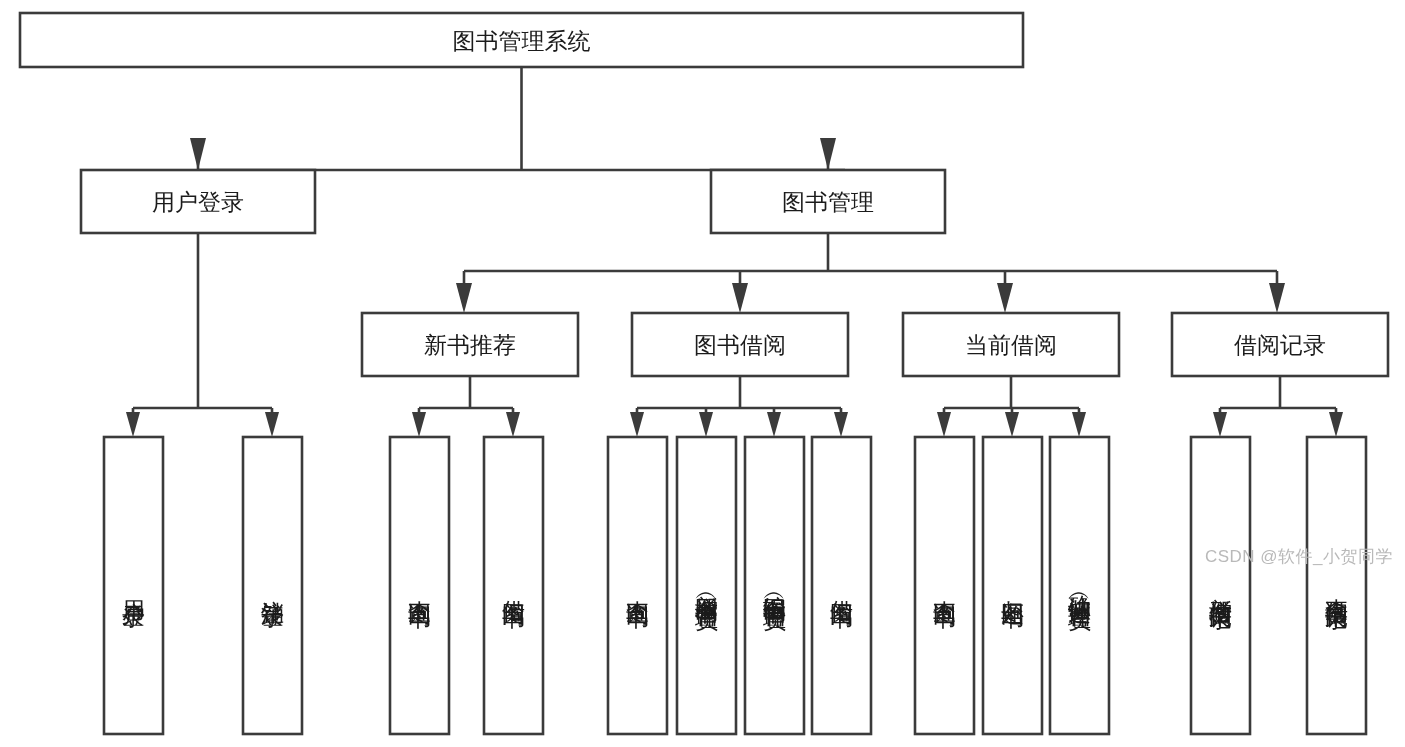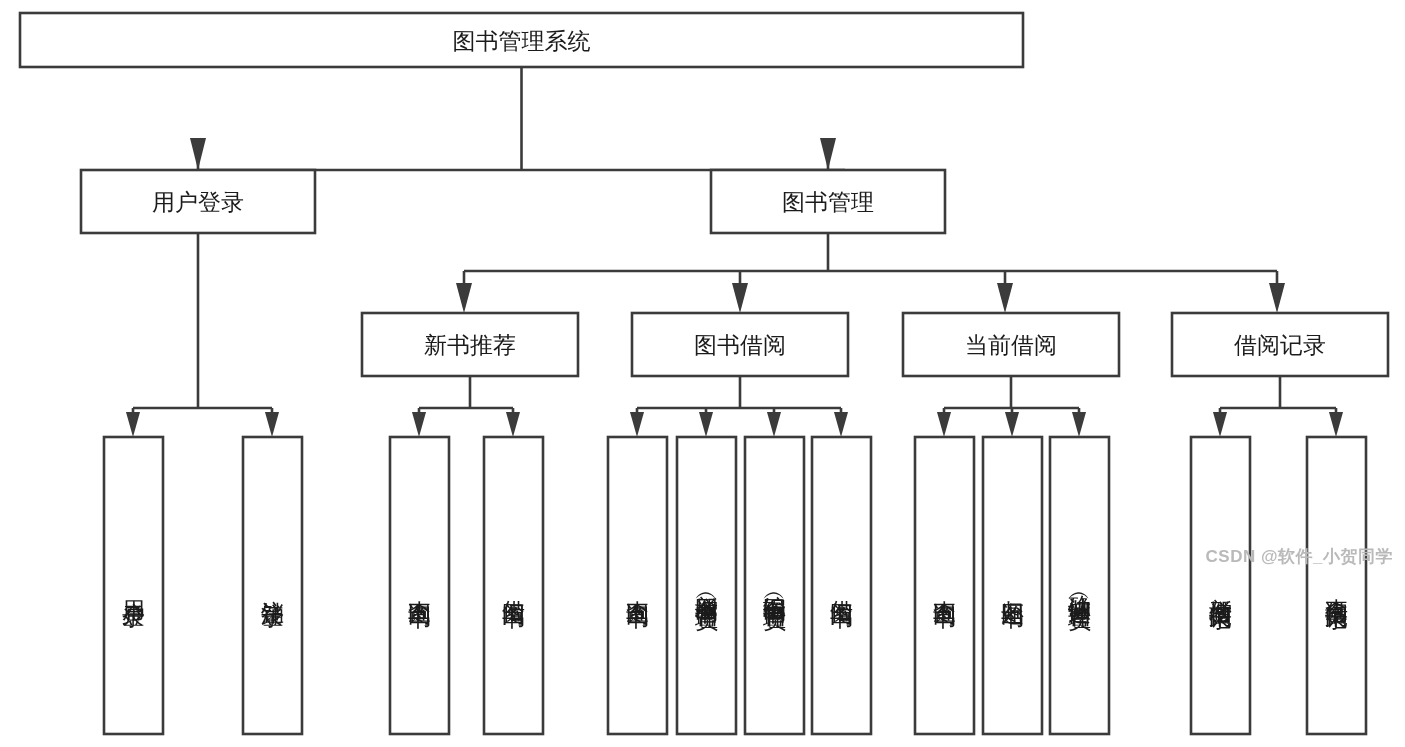"CSDN @软件_小贺同学" #watermark { font-weight: bold -> none }
